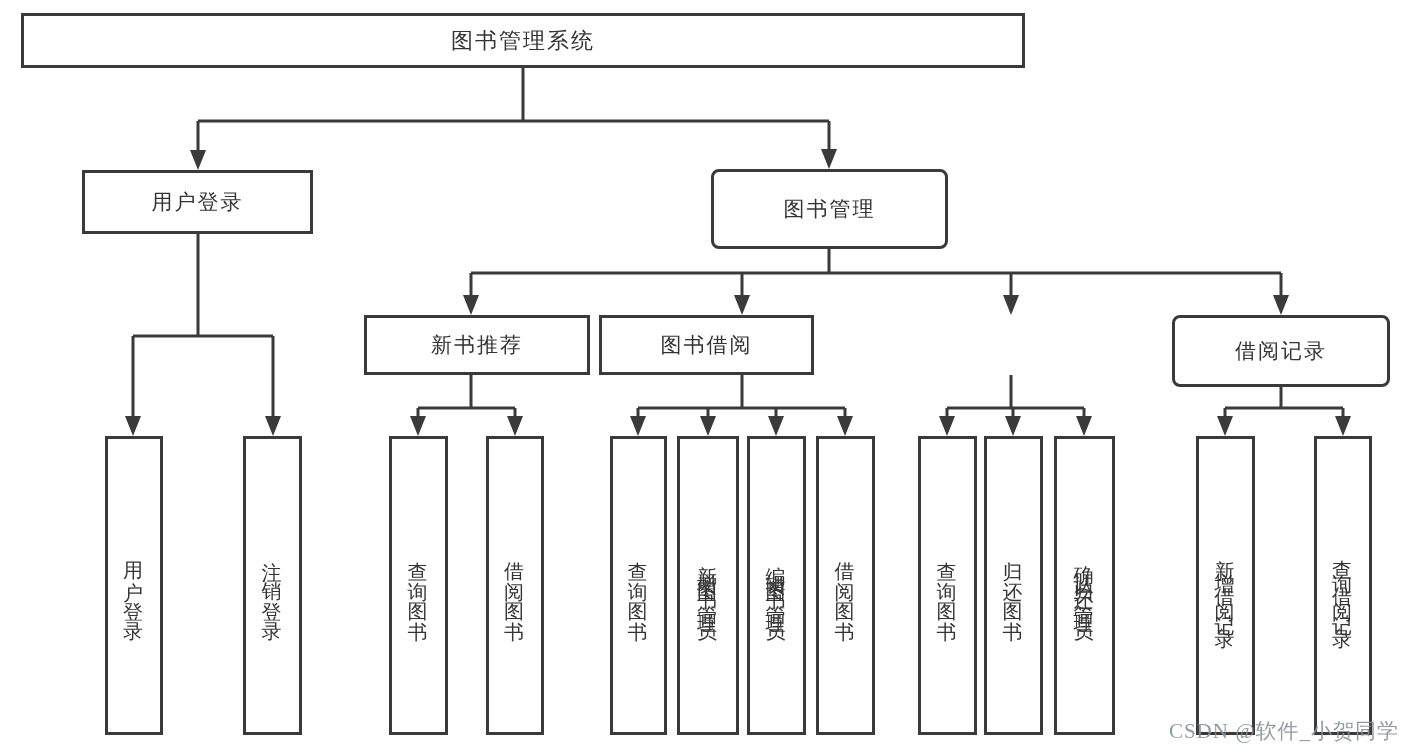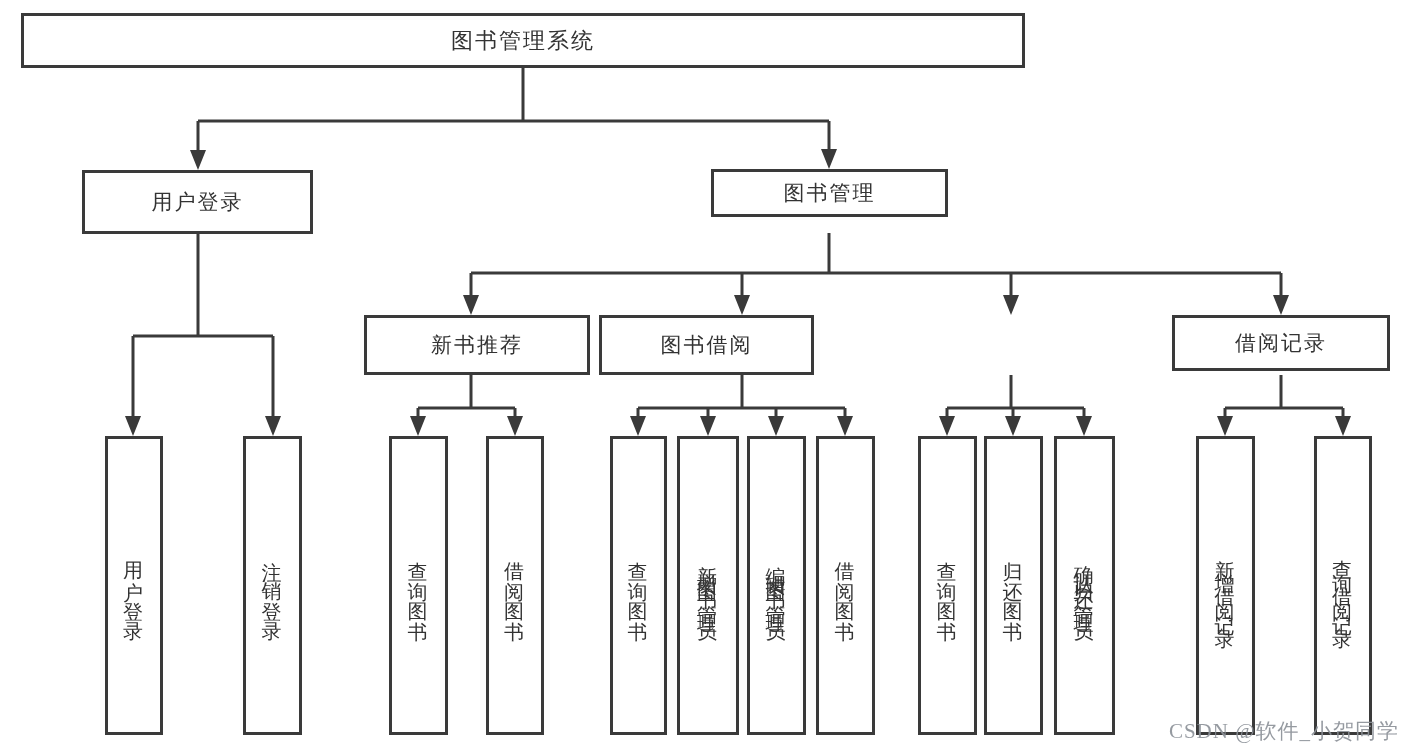"图书管理" div.node { border-radius: none -> 8px; height: 48px -> 80px }
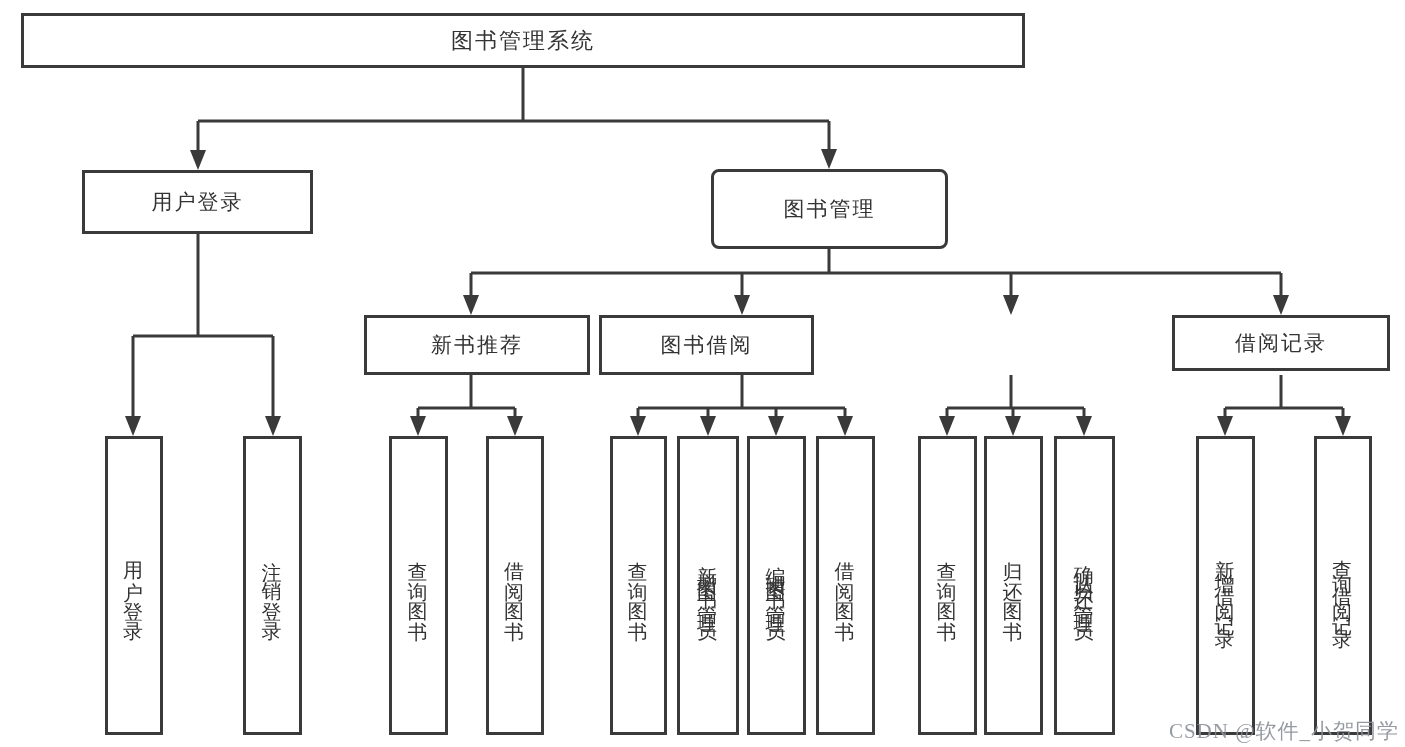"借阅记录" div.node { border-radius: none -> 8px; height: 56px -> 72px }
